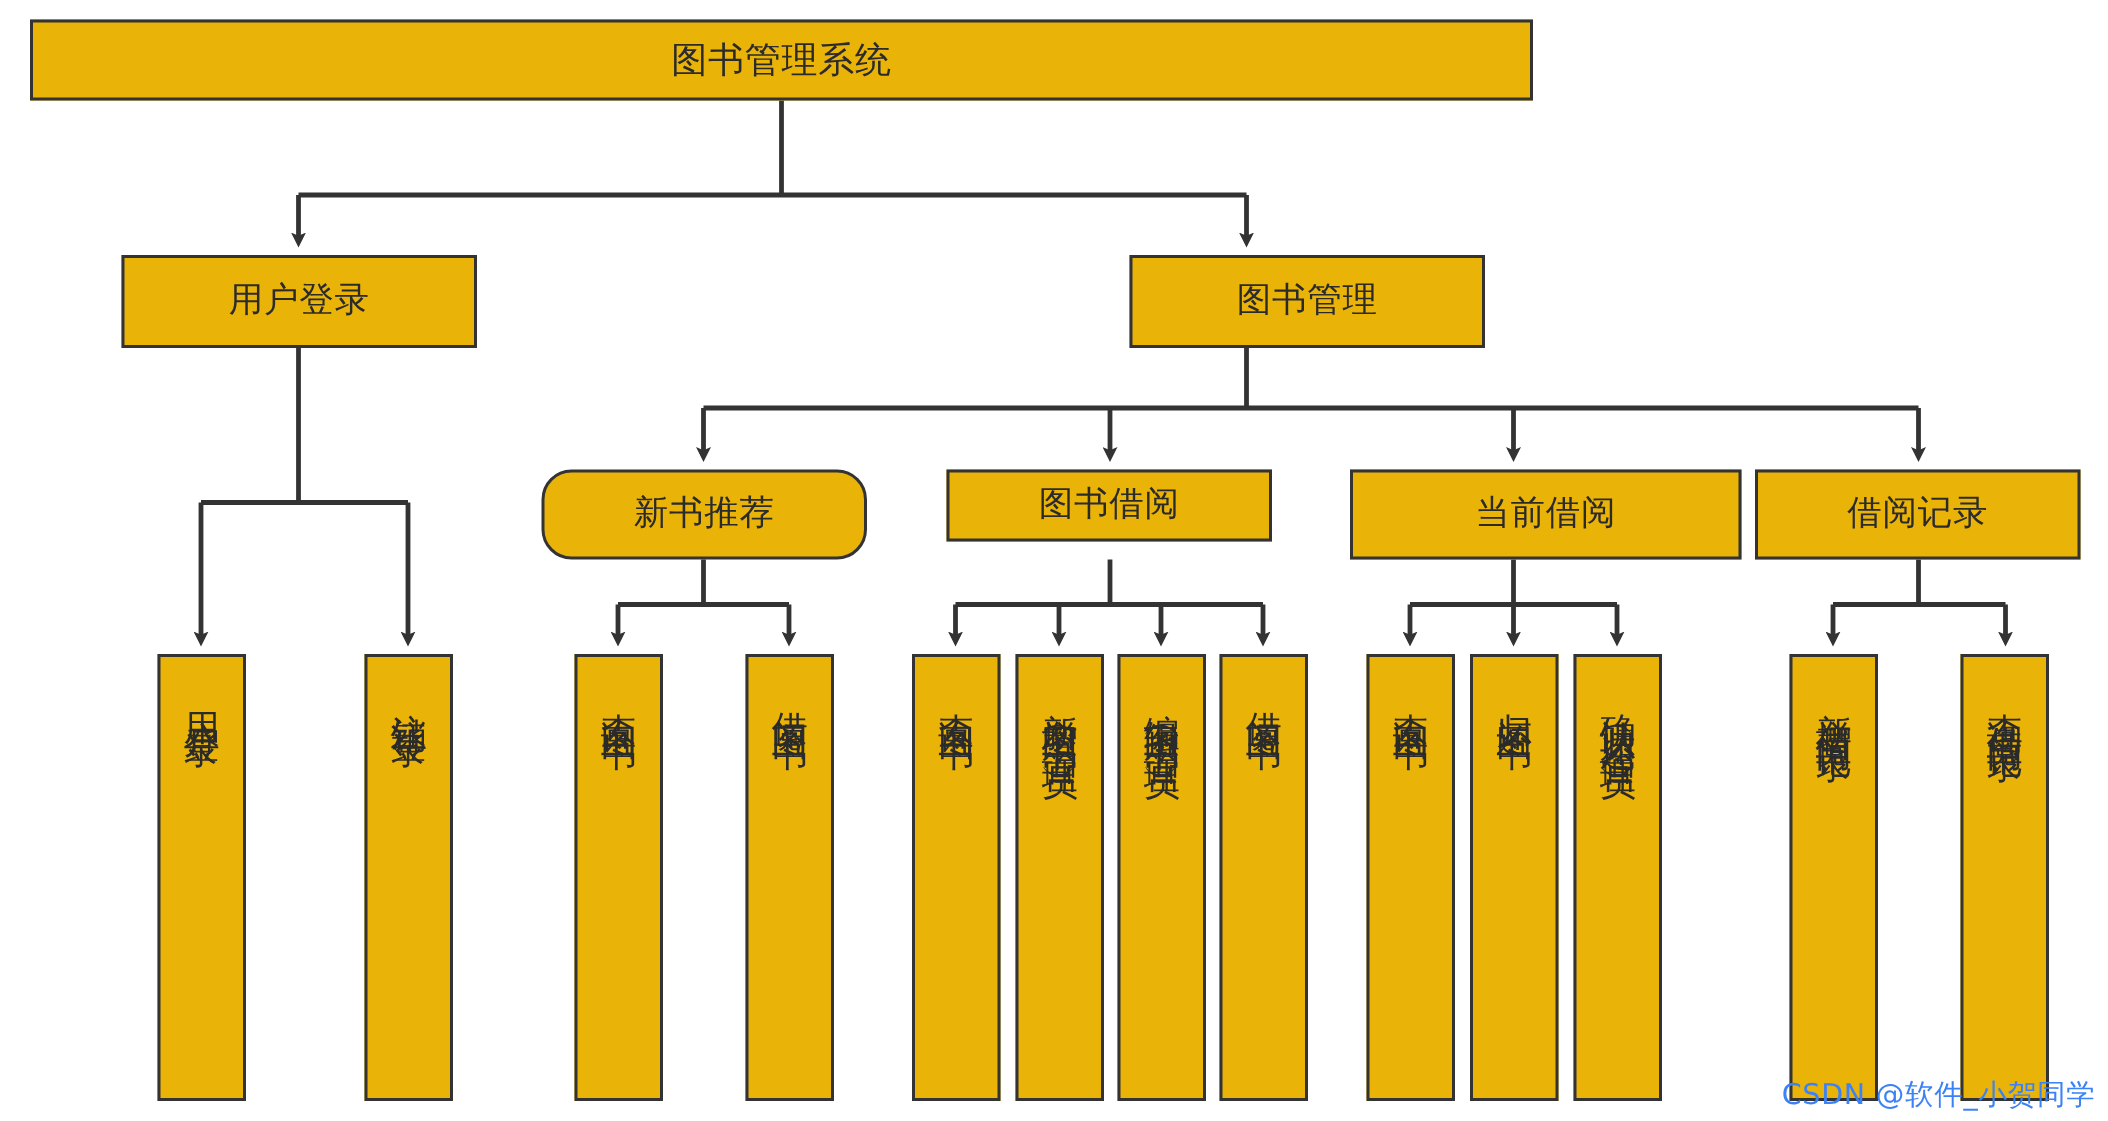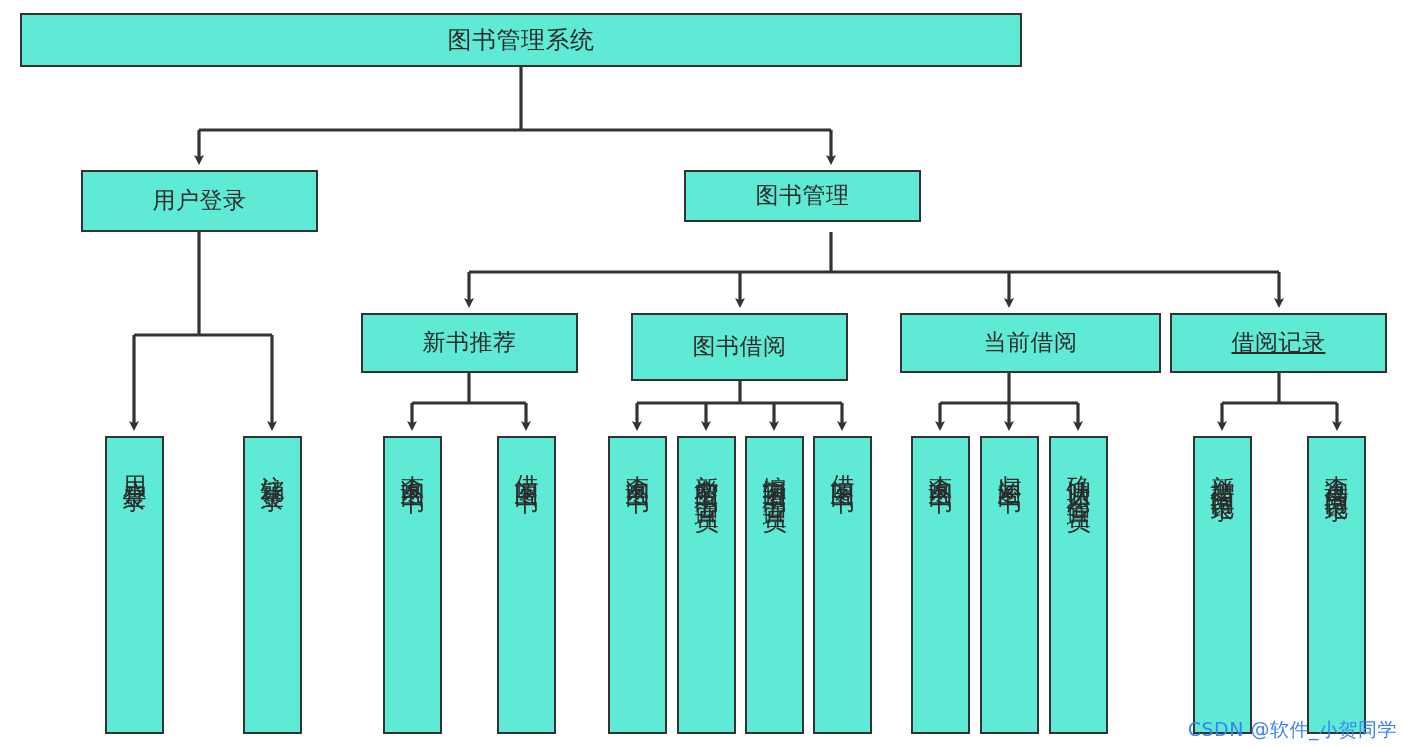"图书管理系统" .node { background: #5eead4 -> #eab308 }
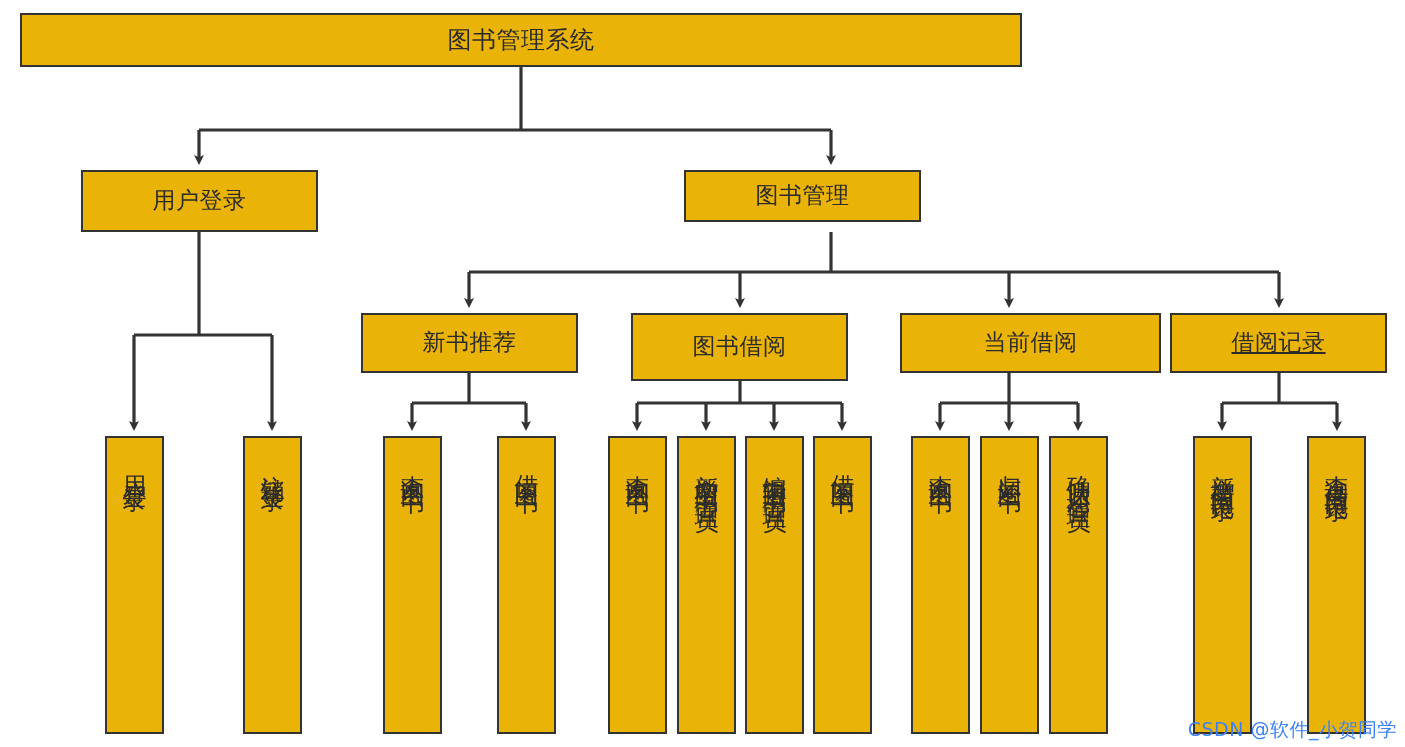"图书管理" div.node { height: 52px -> 62px; left: 684px -> 753px }
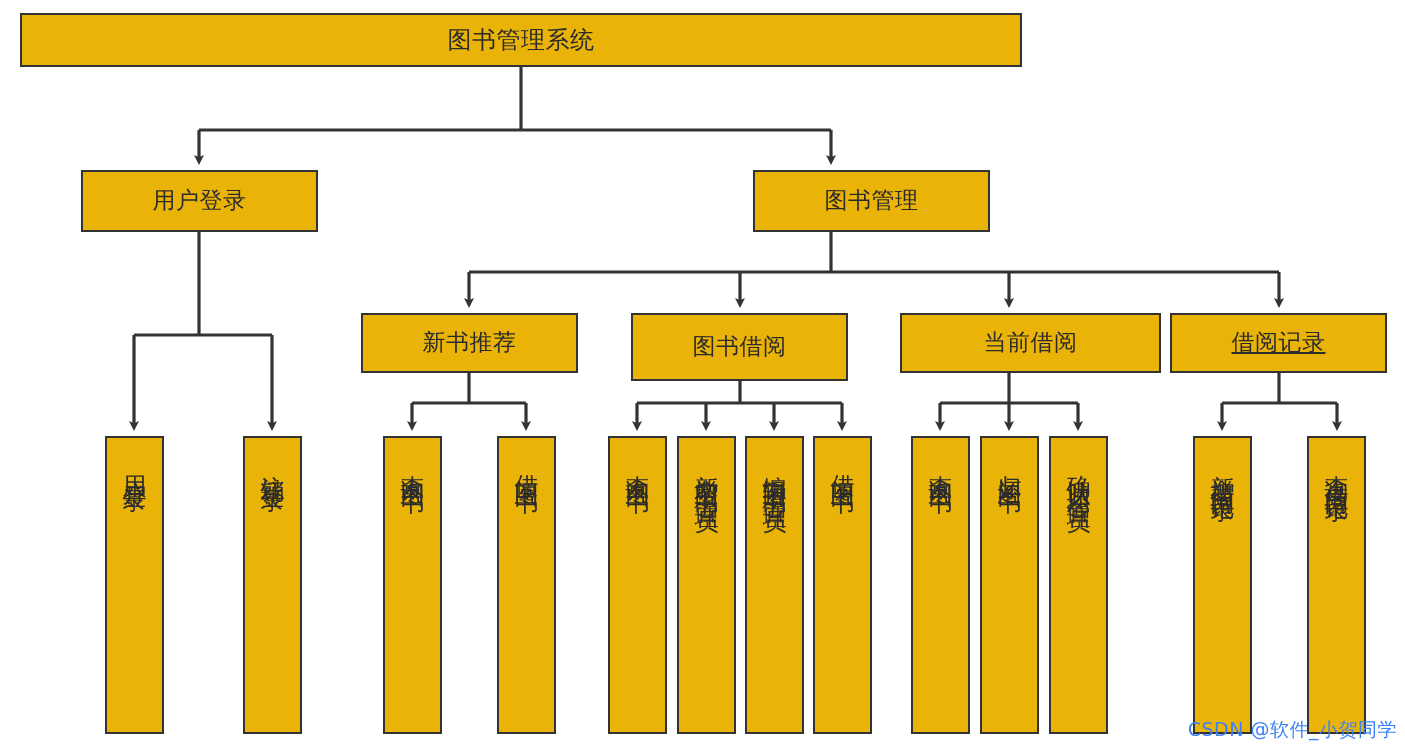"新书推荐" div.node { border-radius: none -> 20px }
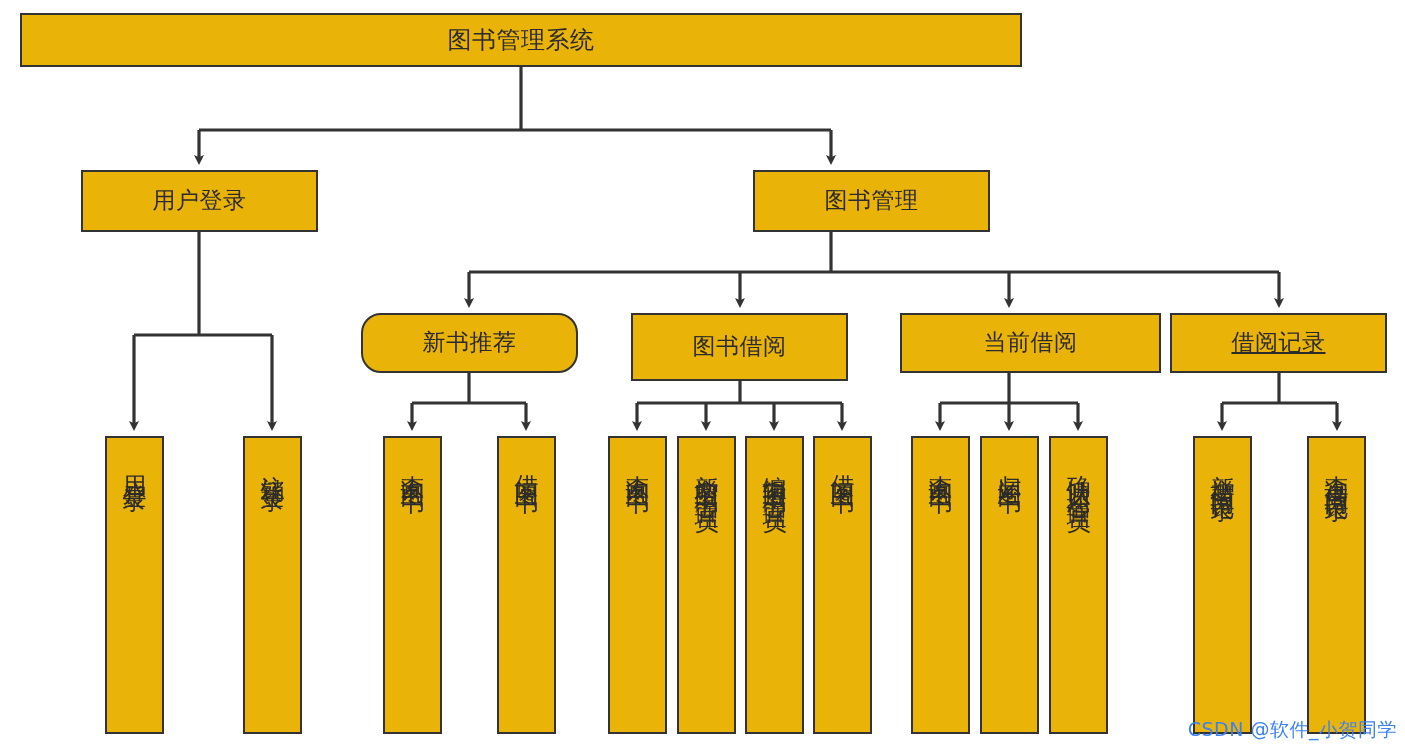"图书借阅" div.node { height: 68px -> 48px }
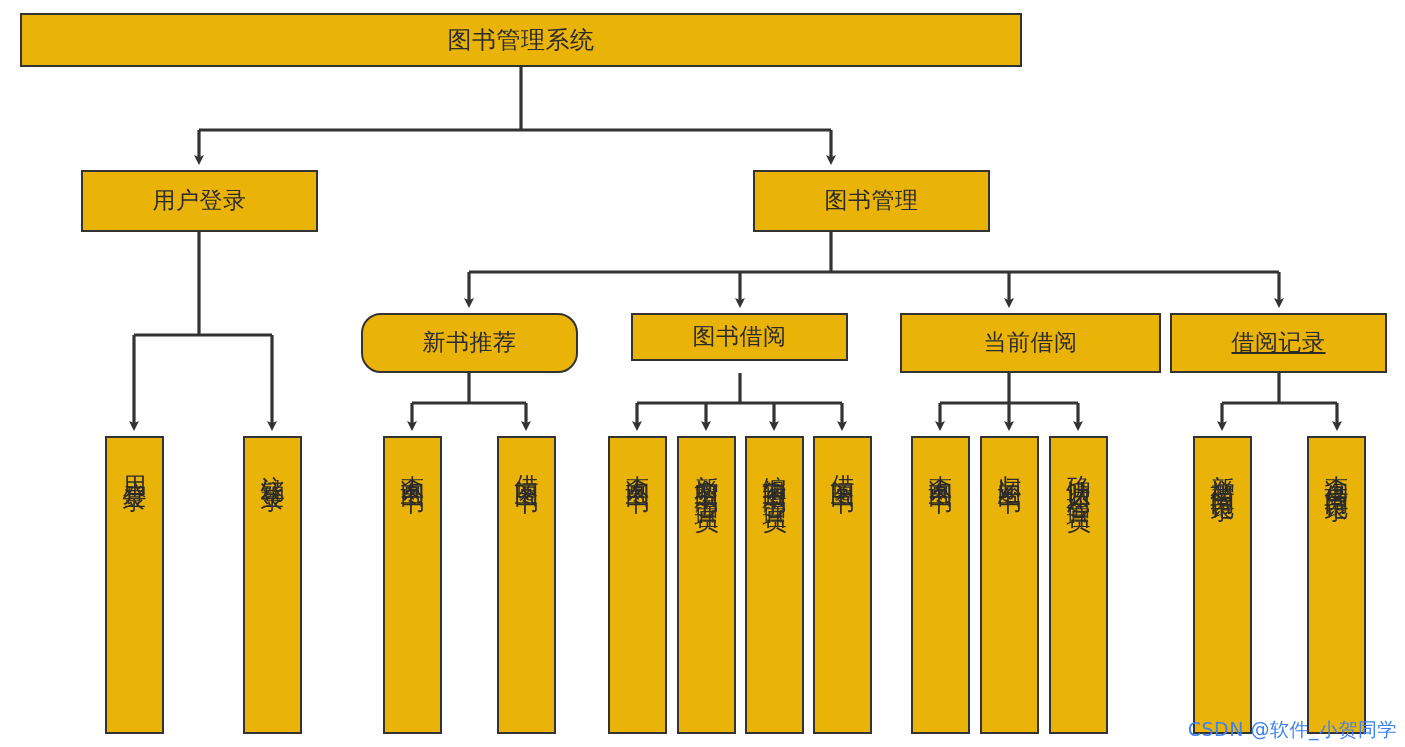"借阅记录" div.node { text-decoration: underline -> none }
